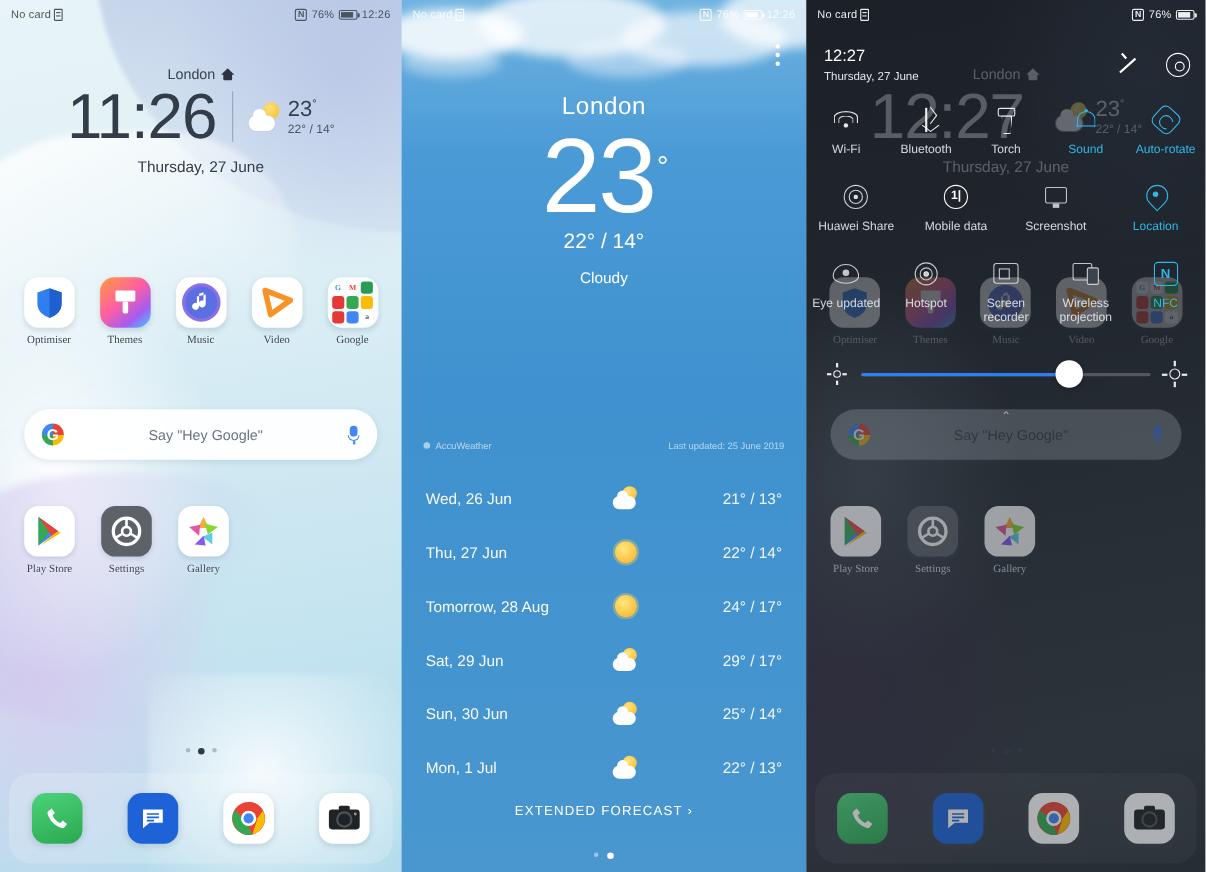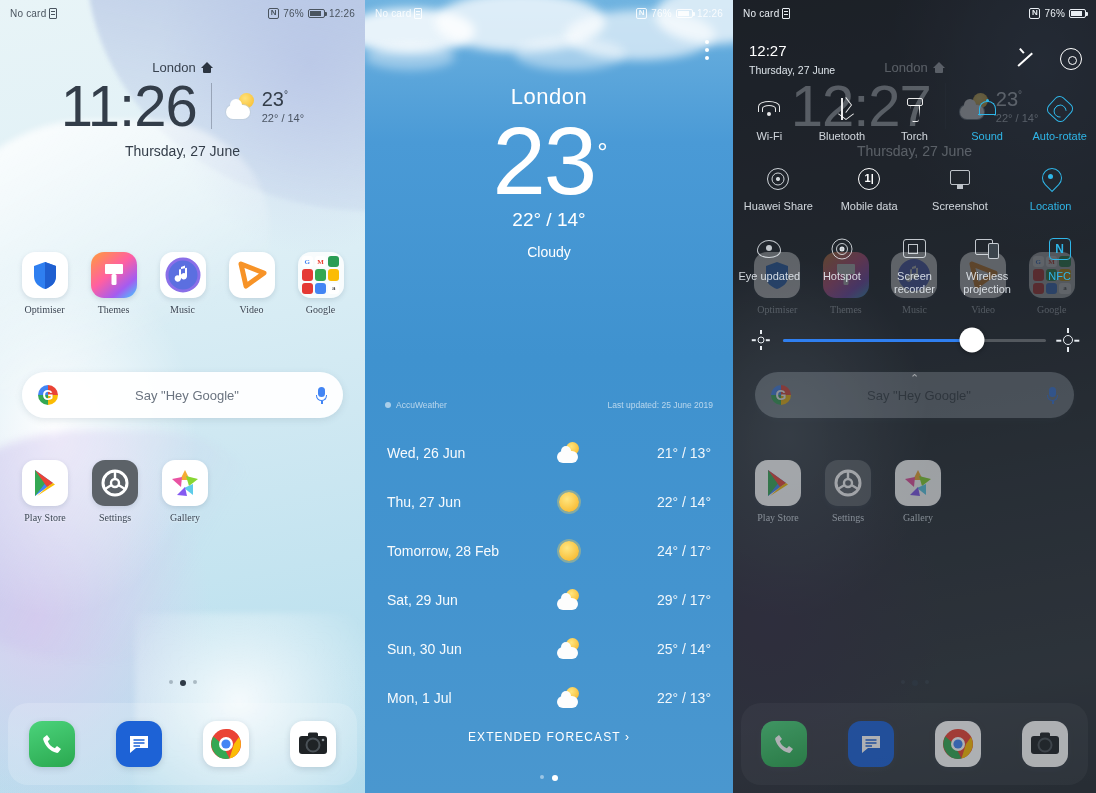"Tomorrow, 28 Feb" span.fc-day { text: Feb -> Aug }
